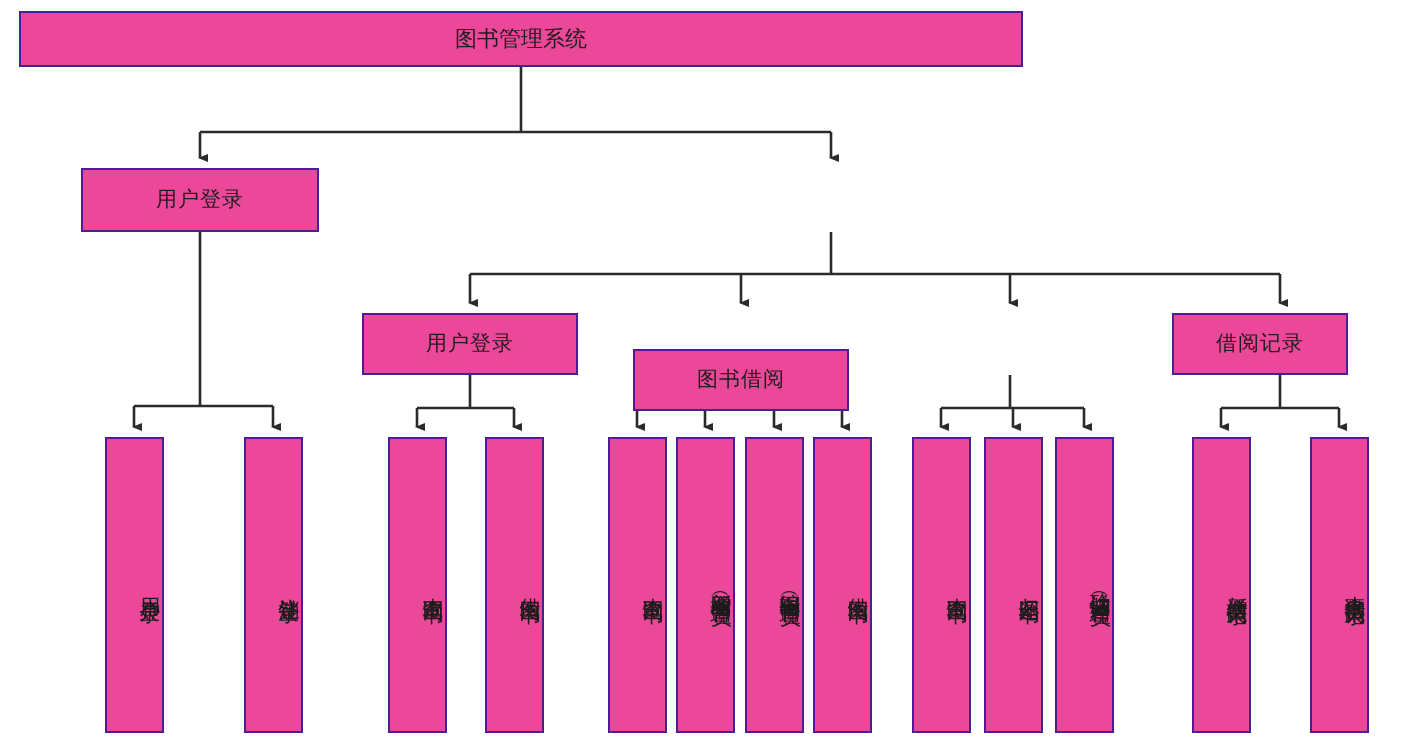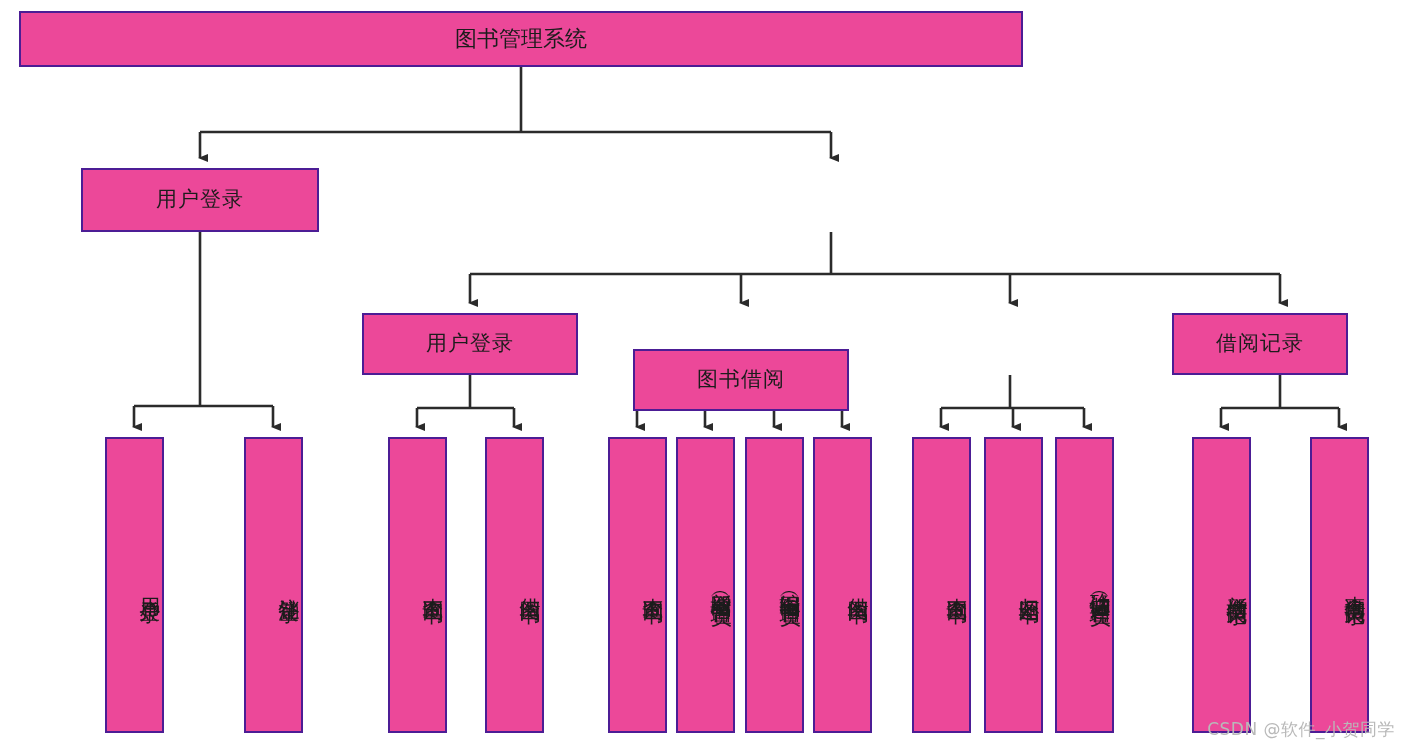"CSDN @软件_小贺同学" div { html: <div>CSDN @软件_小贺同学</div> -> none }
